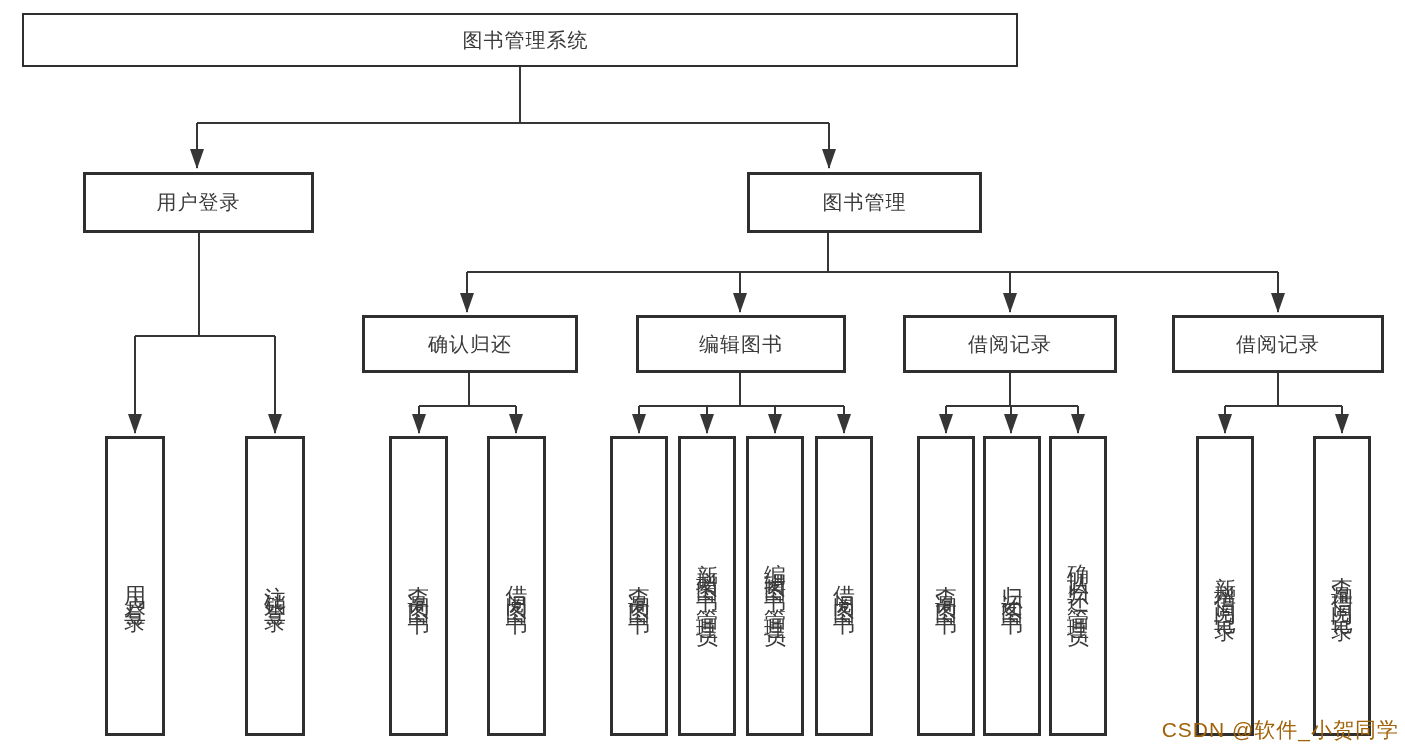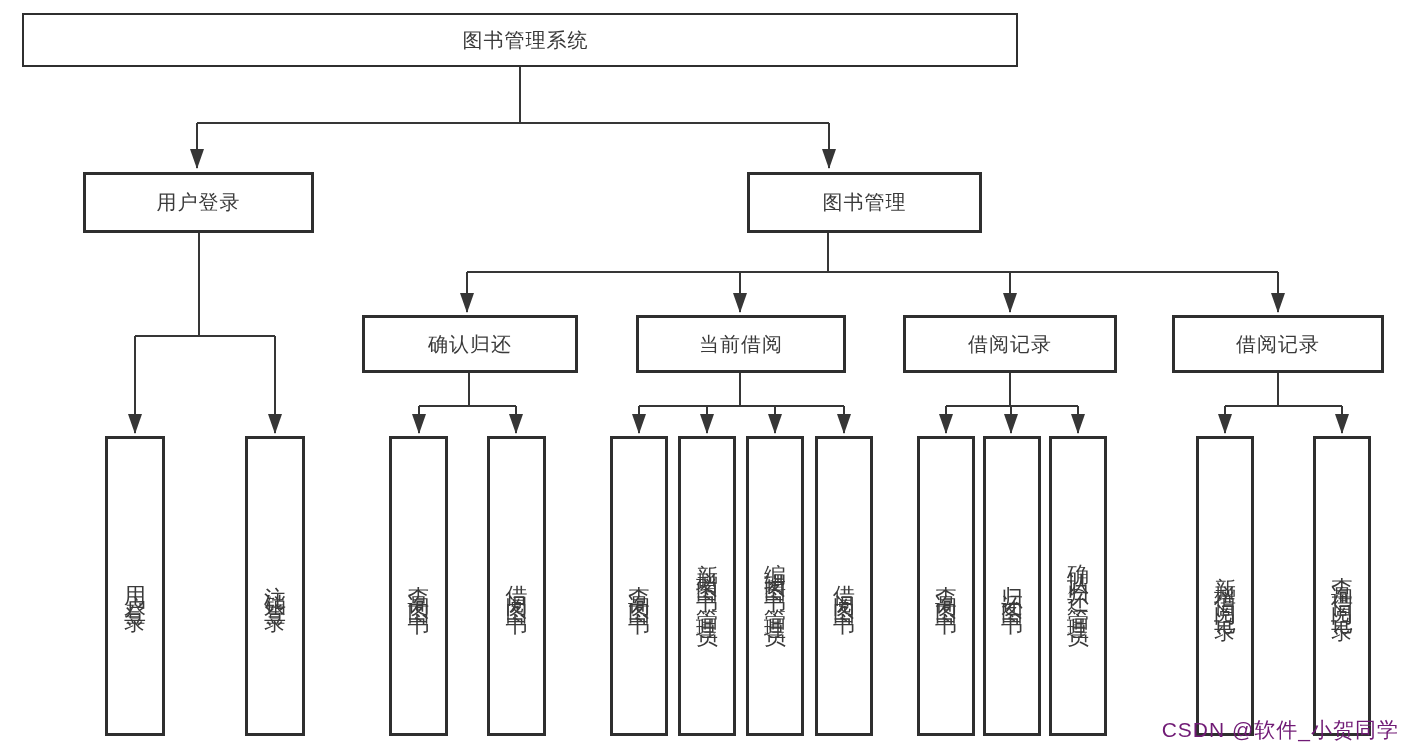"当前借阅" div.box { text: 当前借阅 -> 编辑图书 }
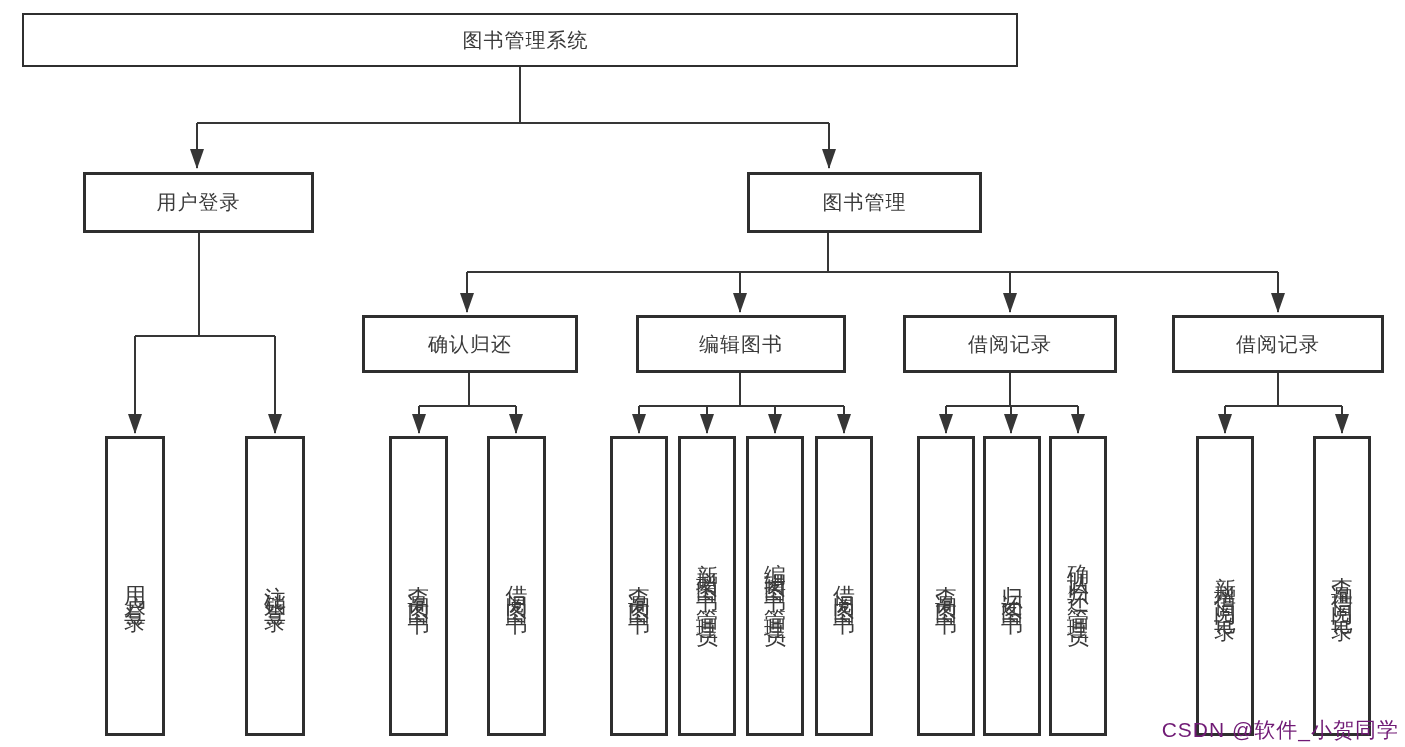"CSDN @软件_小贺同学" .watermark { color: #701a75 -> #a16207 }
